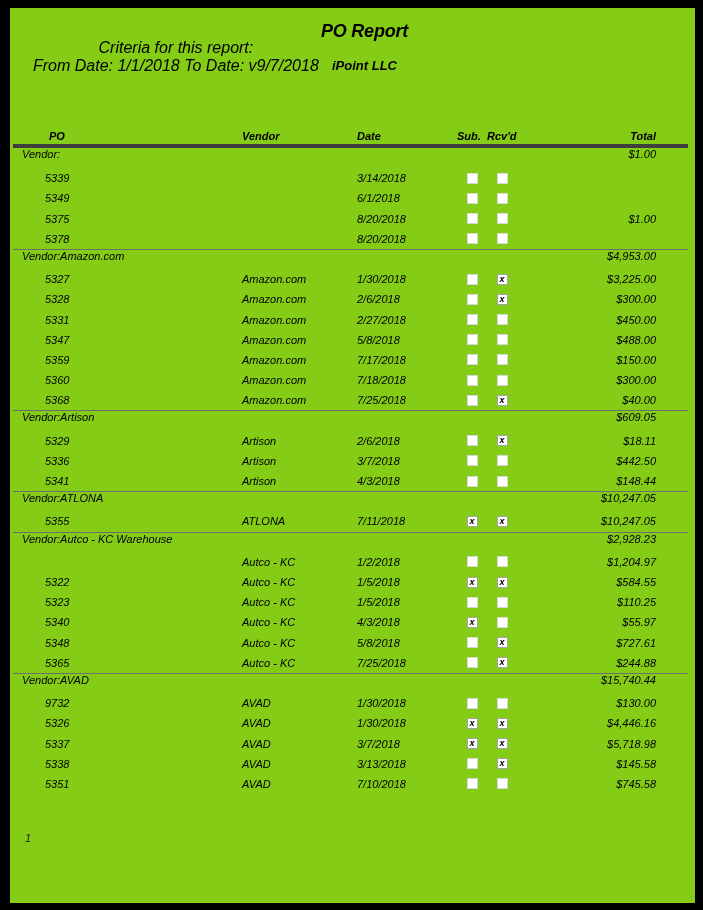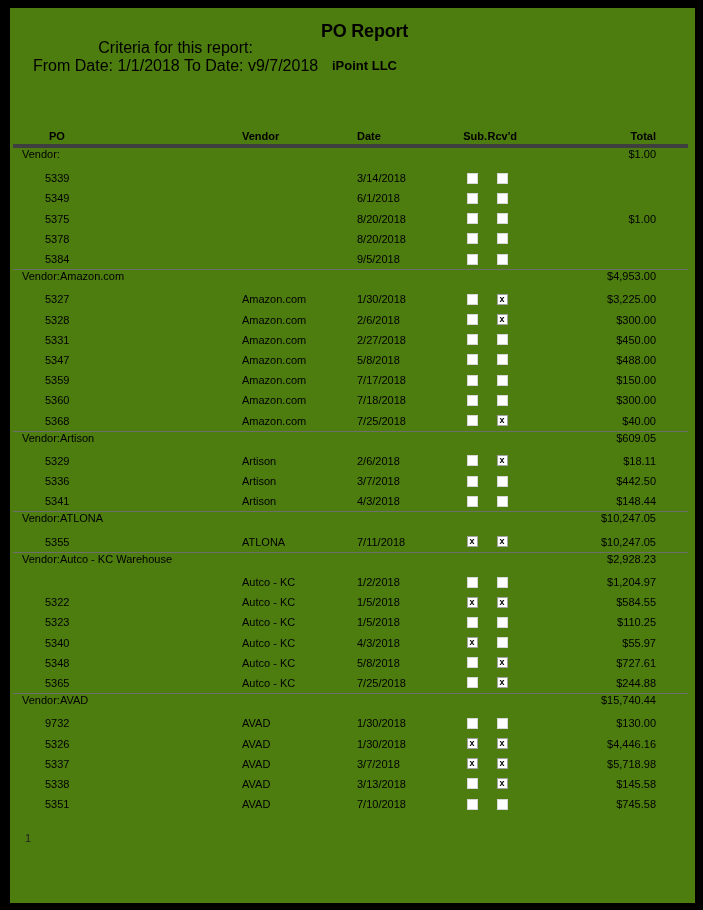"PO Report" .page { background: #4d7c0f -> #84cc16; font-style: none -> italic }
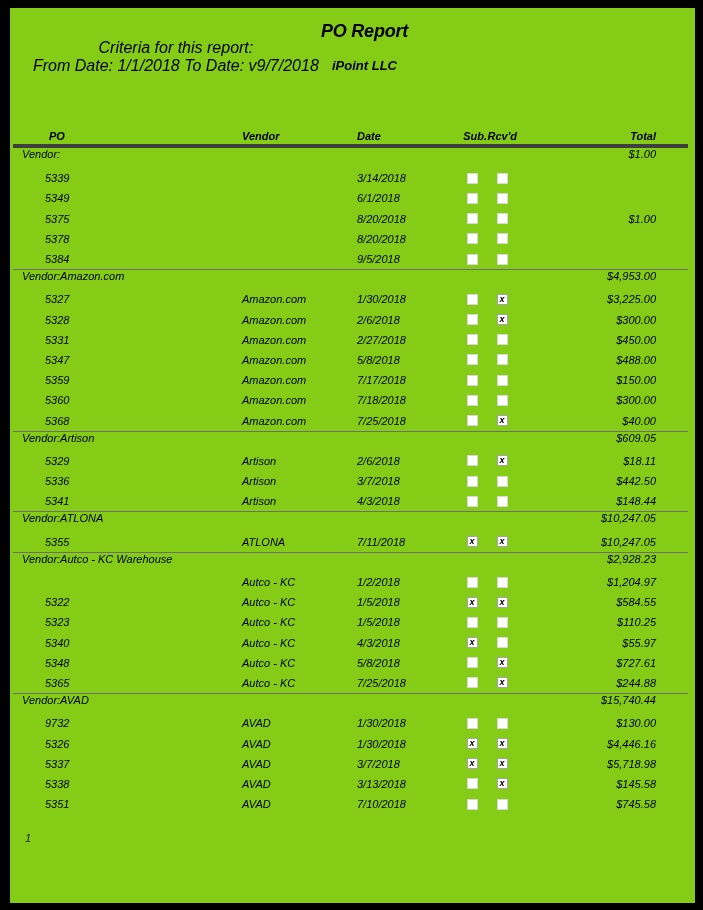"Sub." .h-sub, .h-rcvd { text-align: right -> left }
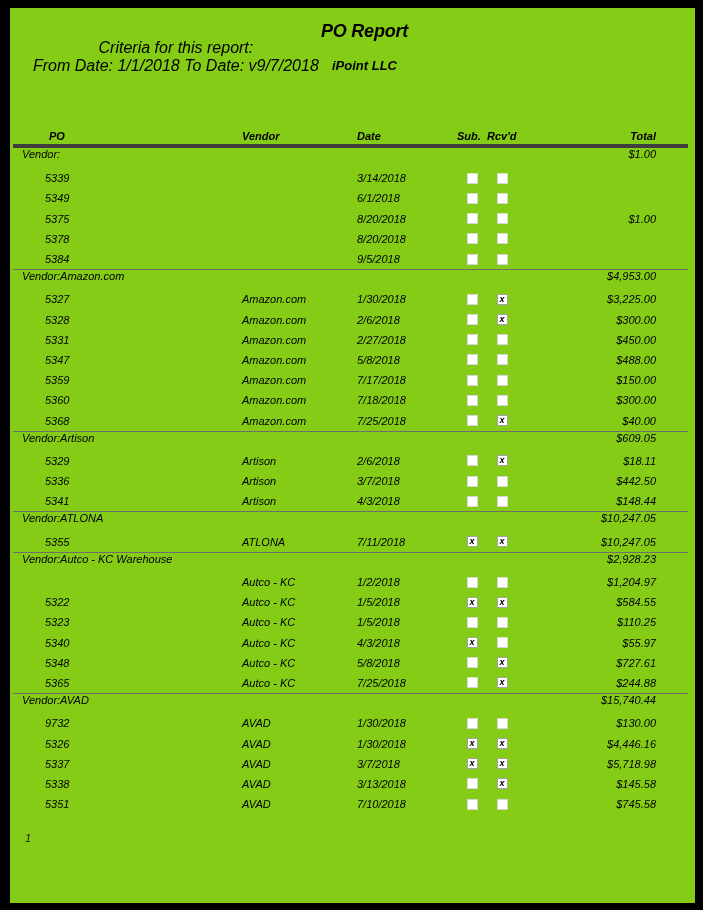"5384" div.row { html: <div> <div>5384</div> <div></div> <div>9/5/2018</div> <div> <span></span> </div> <div> <span></span> </div> <div></div> </div> -> none }
